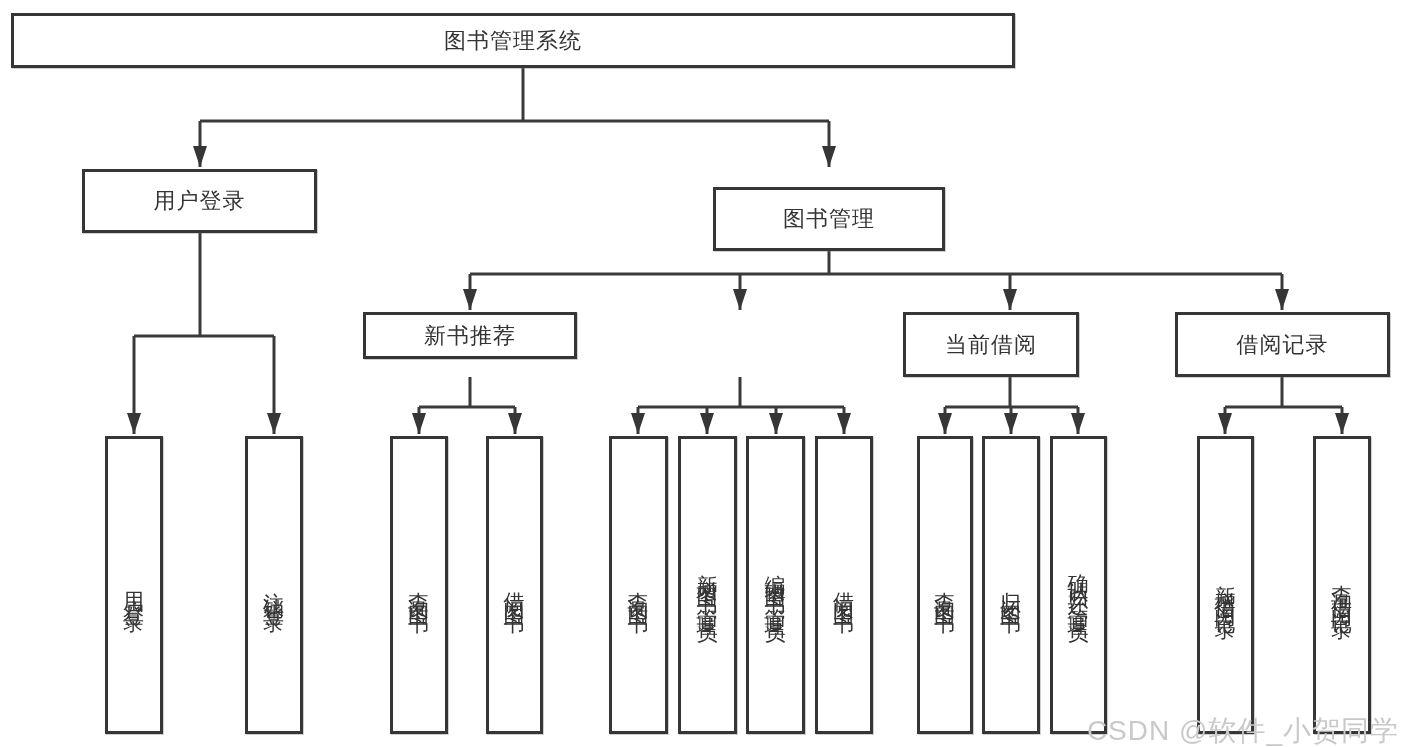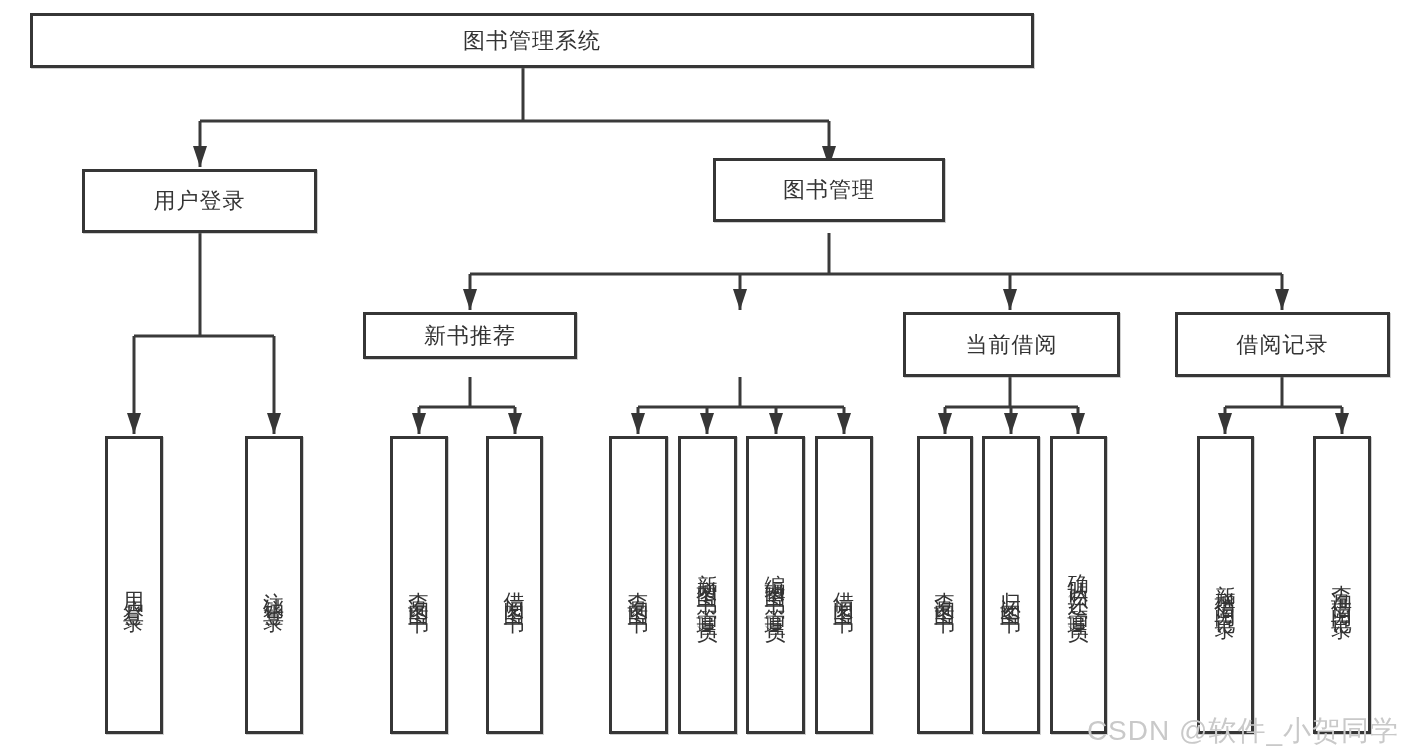"图书管理系统" div.node { left: 30px -> 11px }
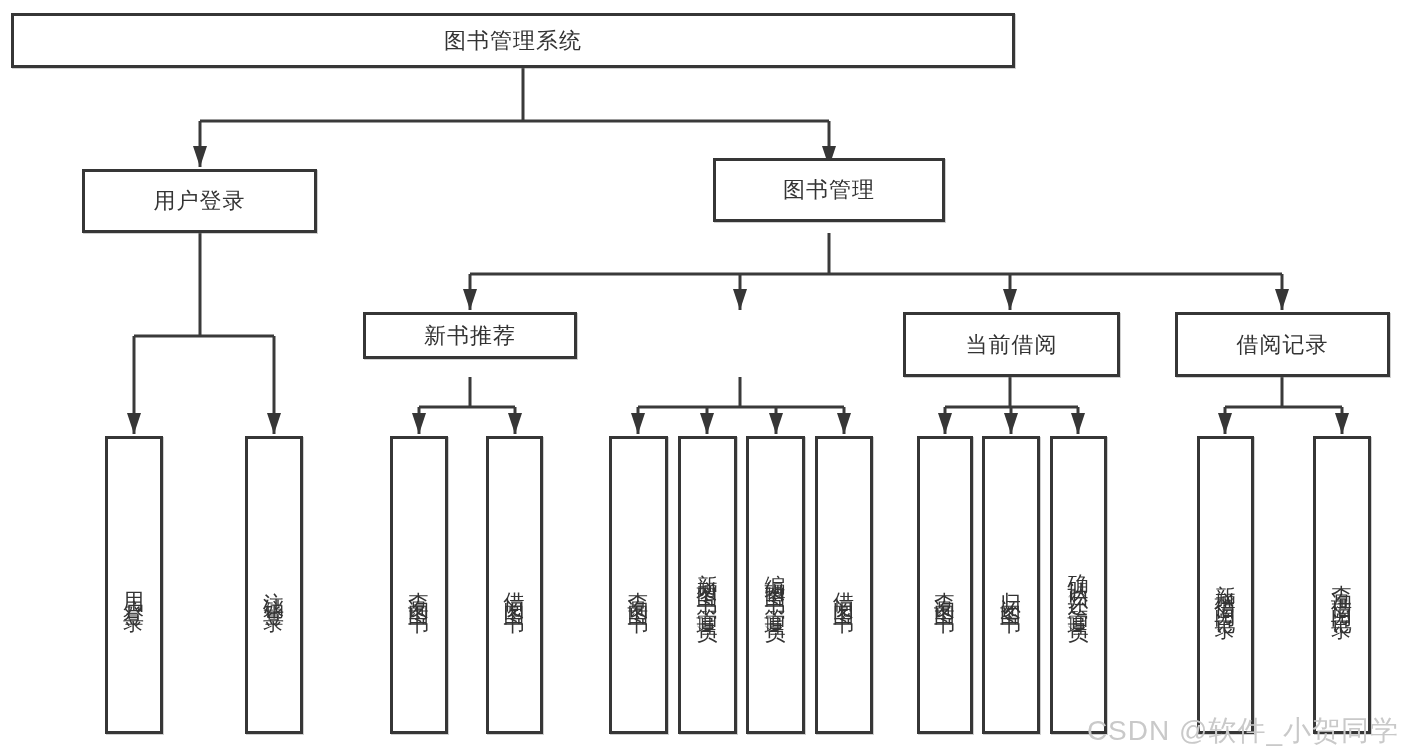"图书管理" div.node { top: 158px -> 187px }
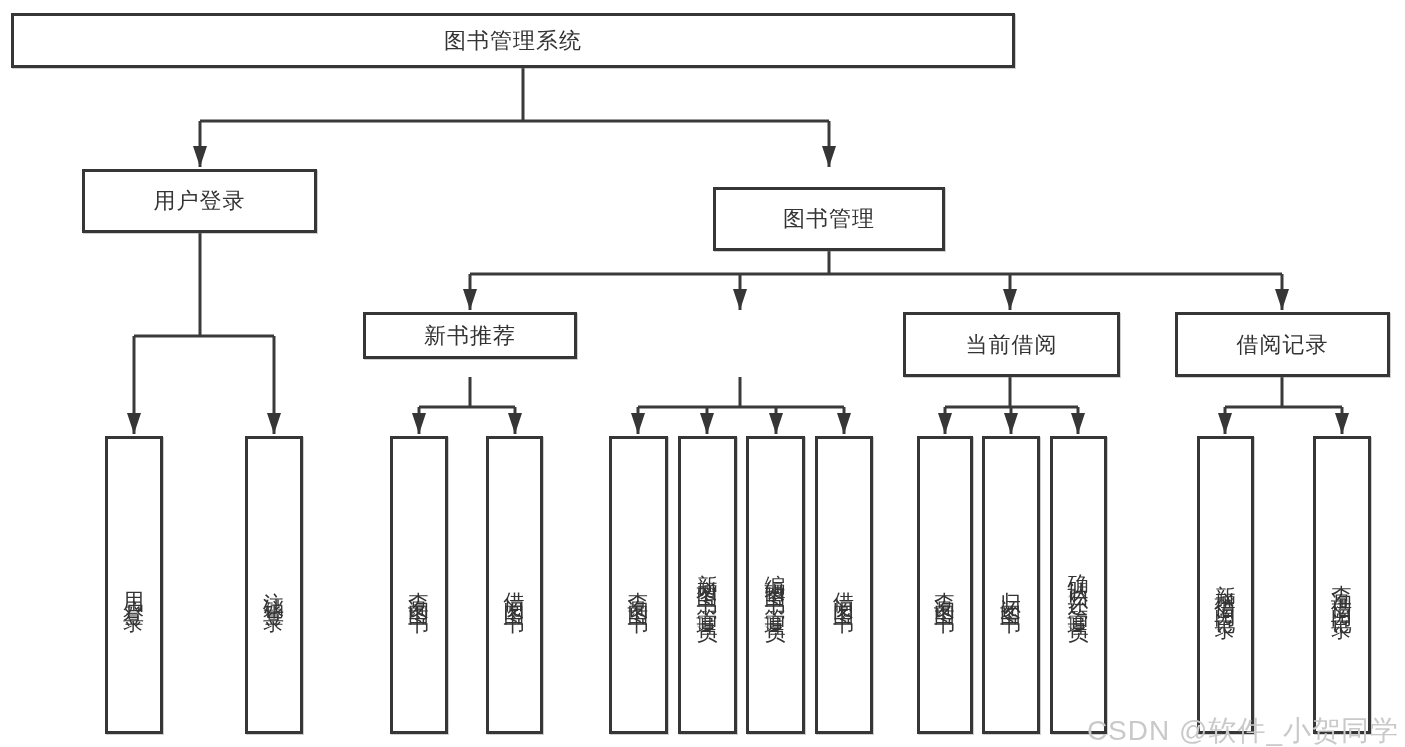"当前借阅" div.node { width: 217px -> 176px }
